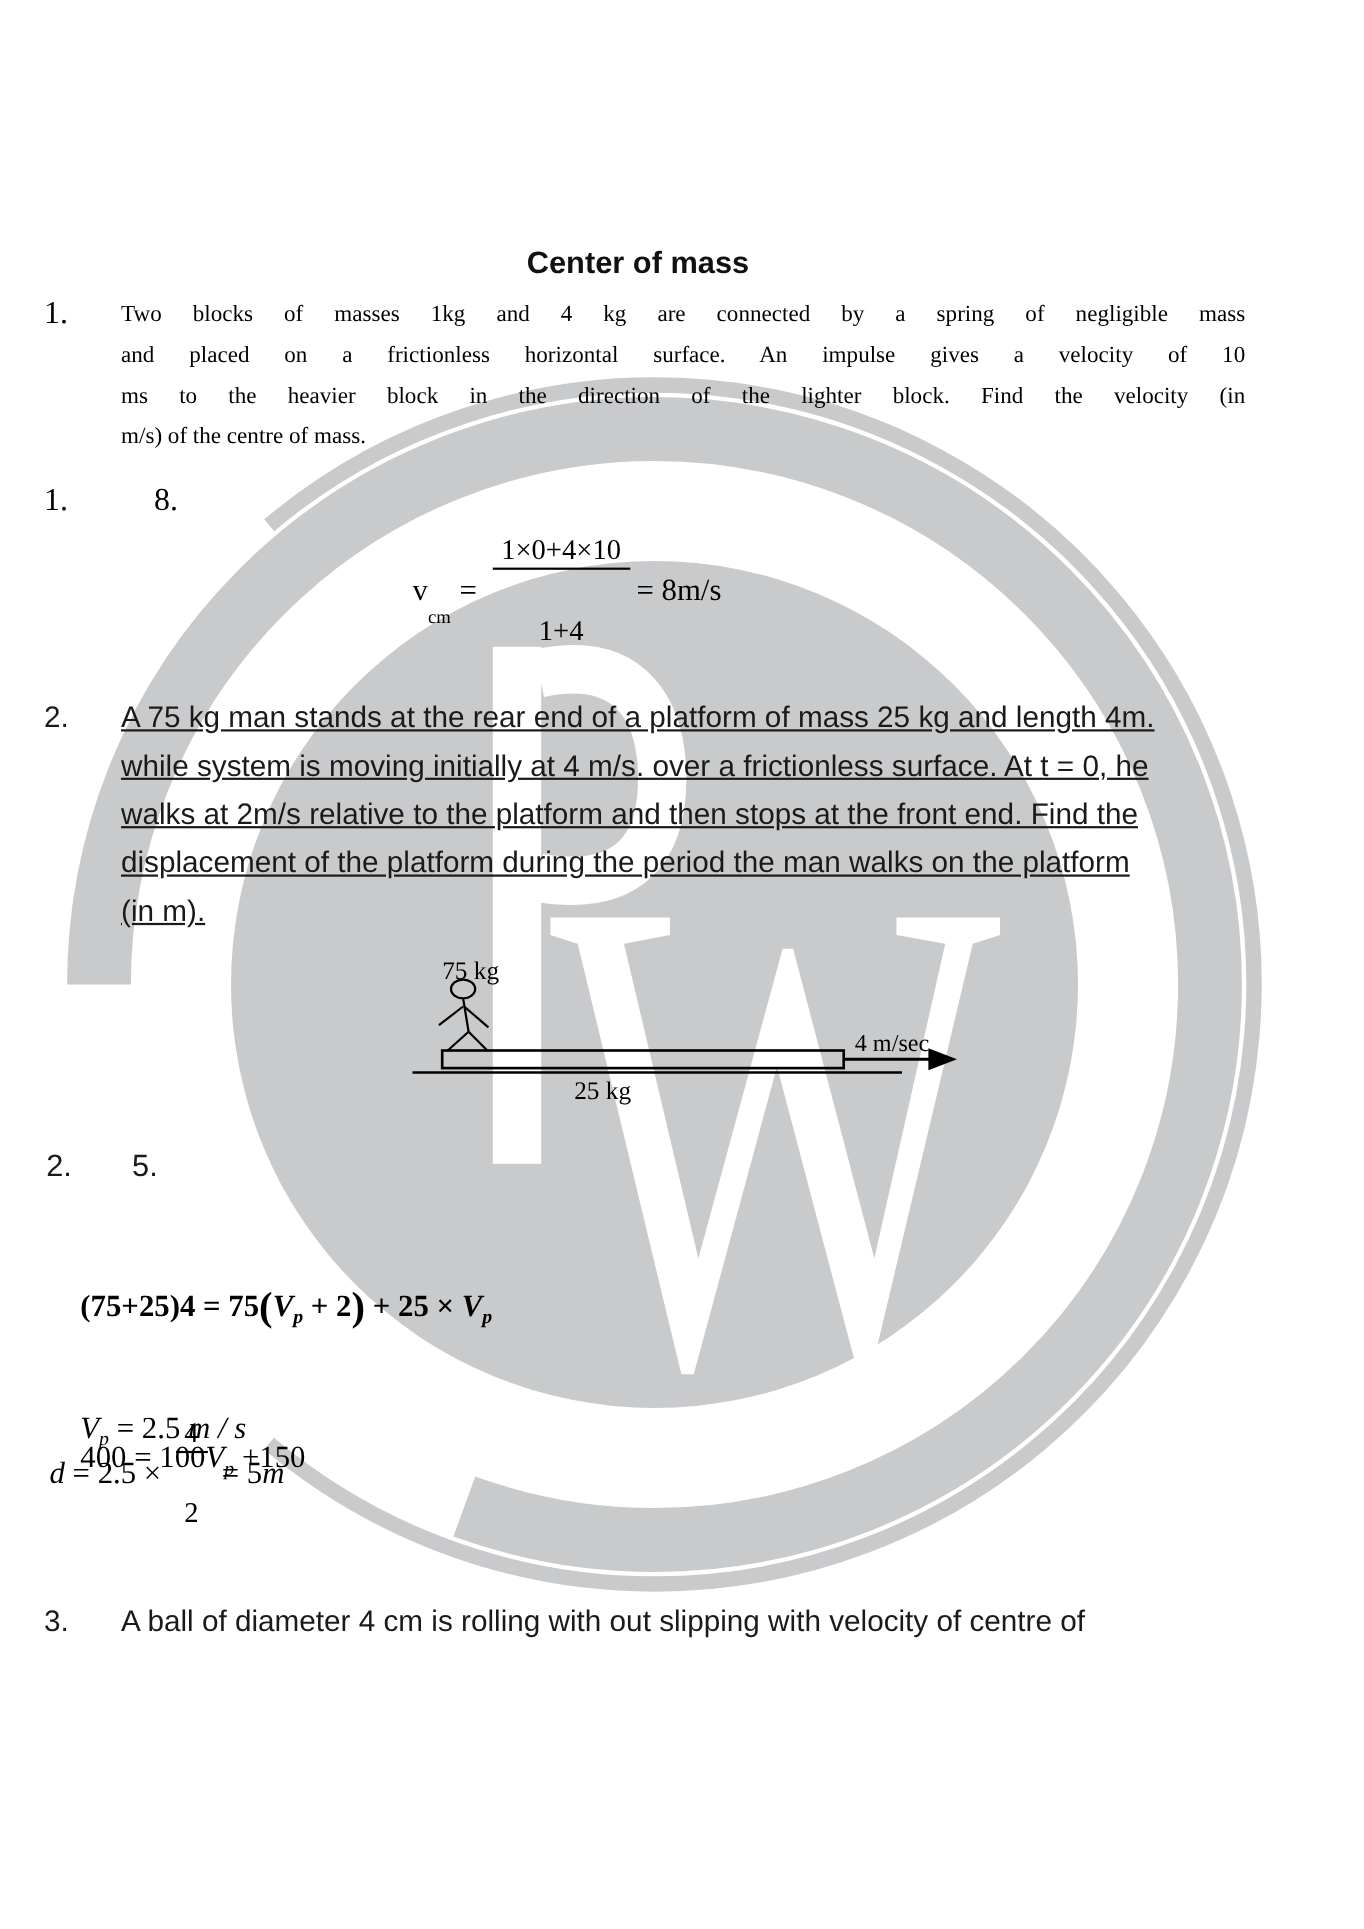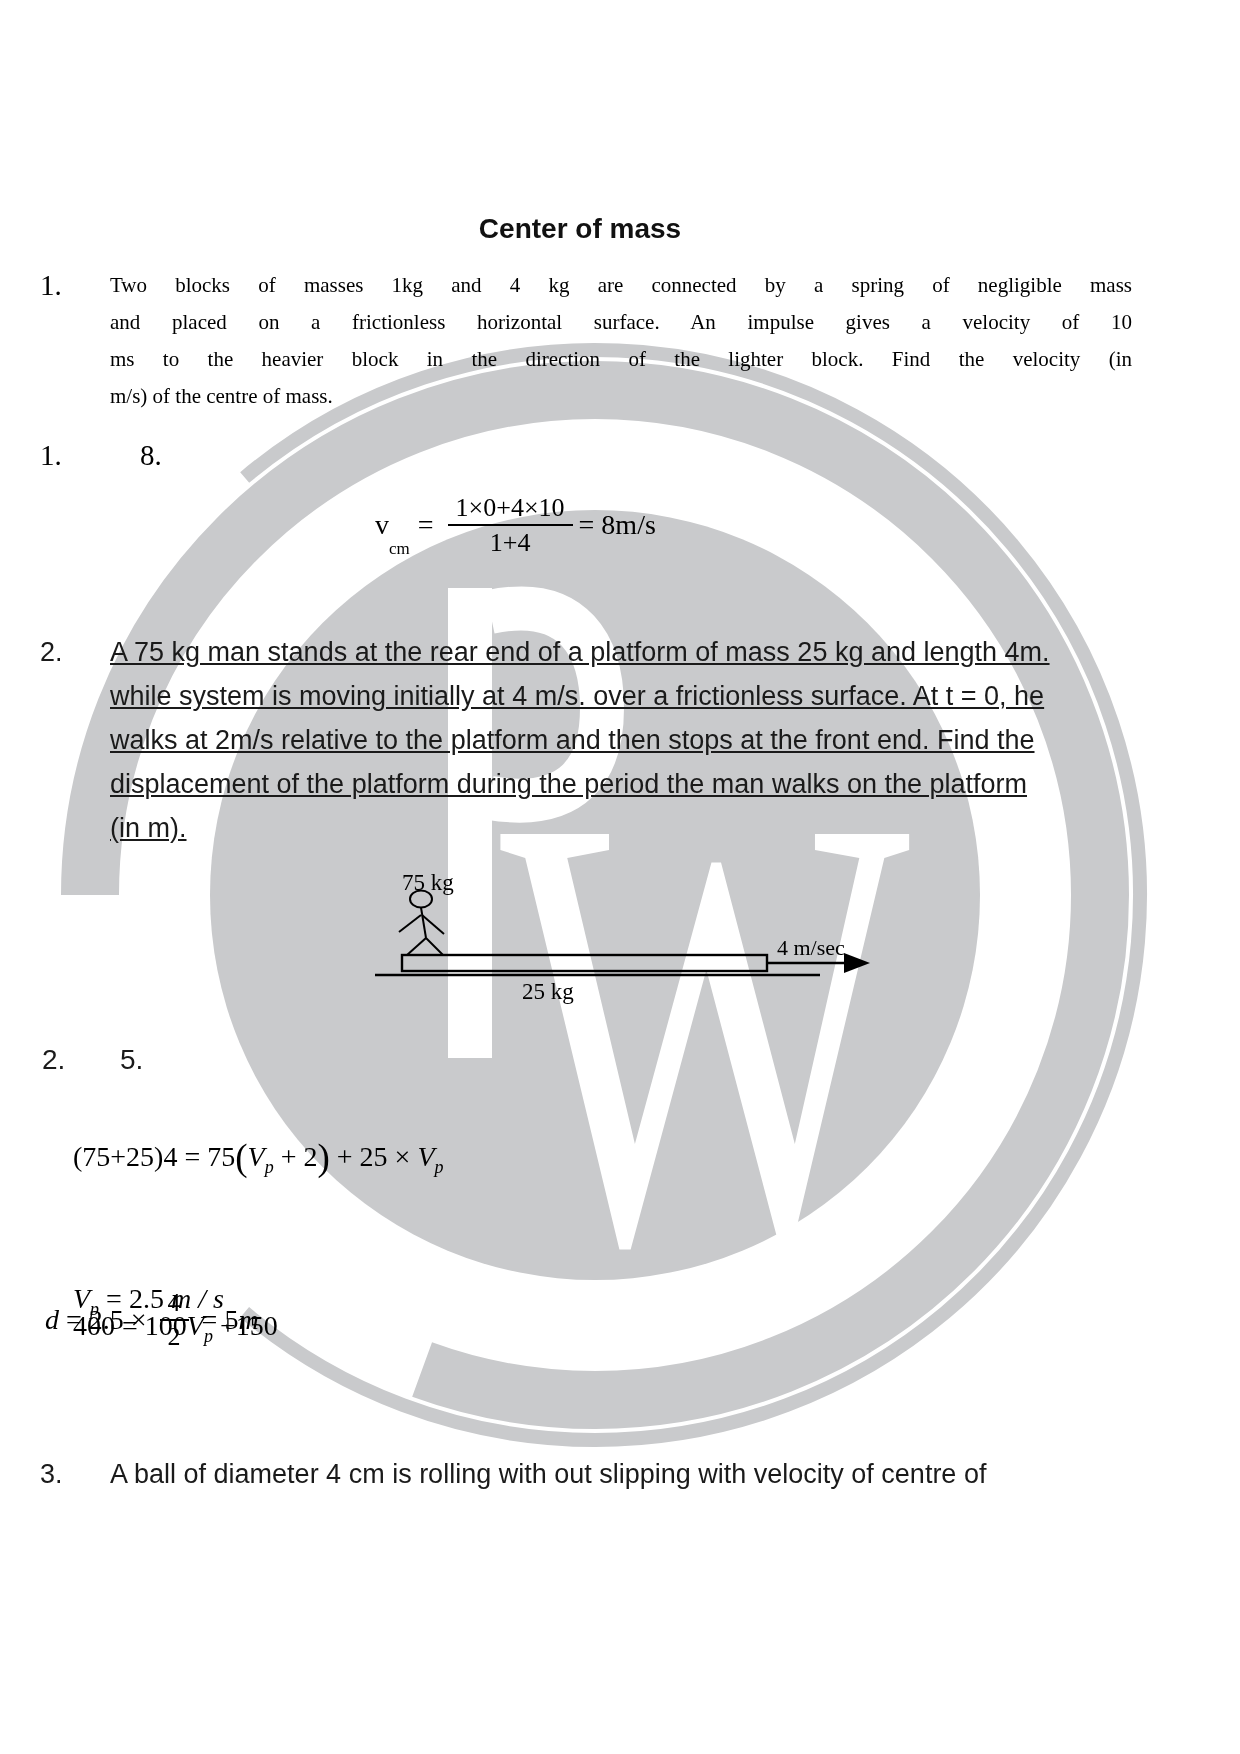"Center of mass" .title { margin-top: none -> 10px }
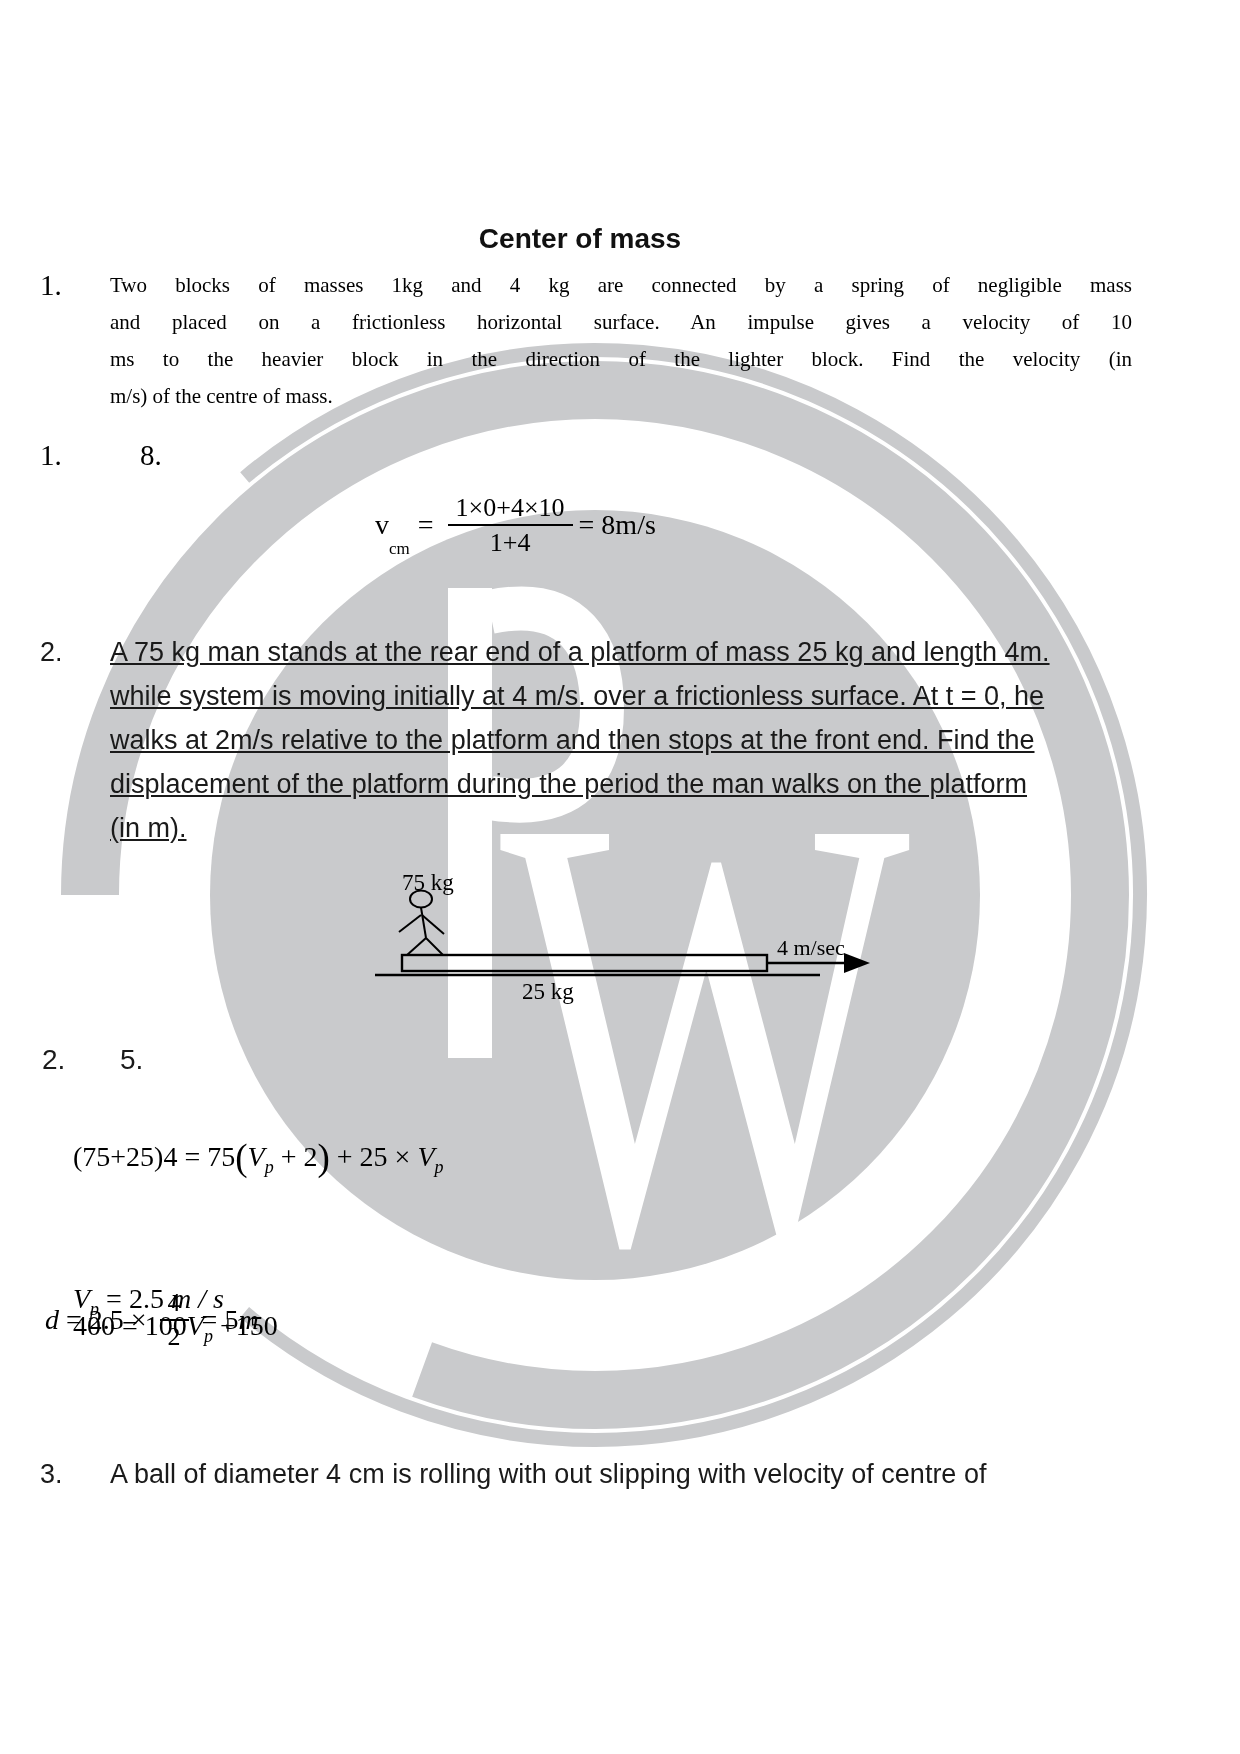"1×0+4×10" .frac { gap: none -> 39px }
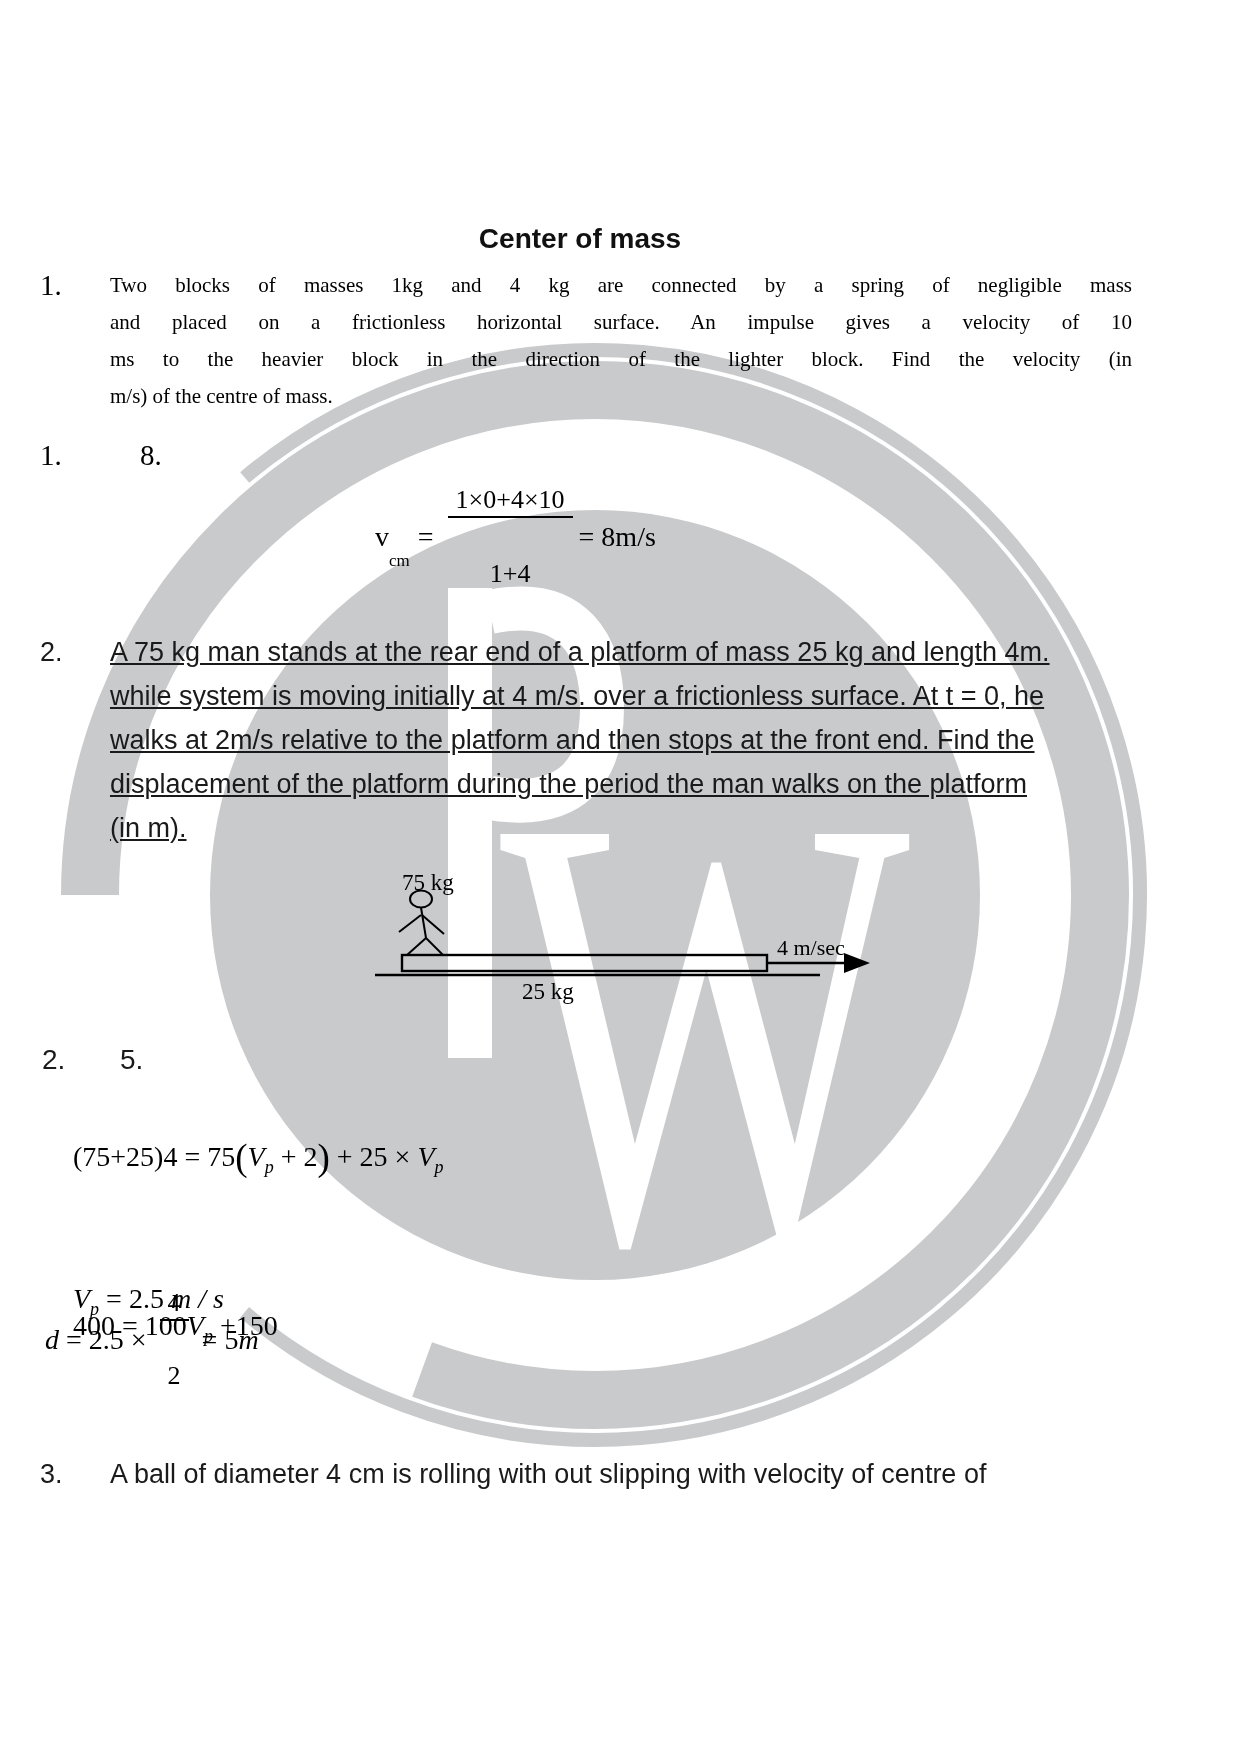"(75+25)4 = 75(Vp + 2)" div.abs { font-weight: none -> bold; top: 1106px -> 1137px }
